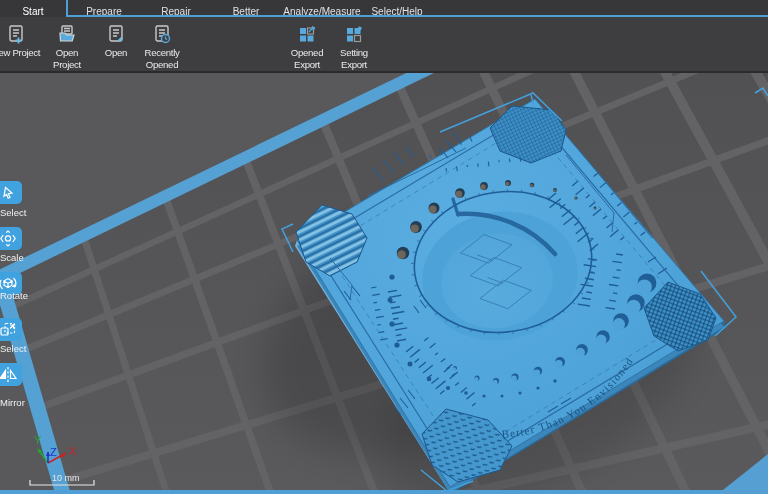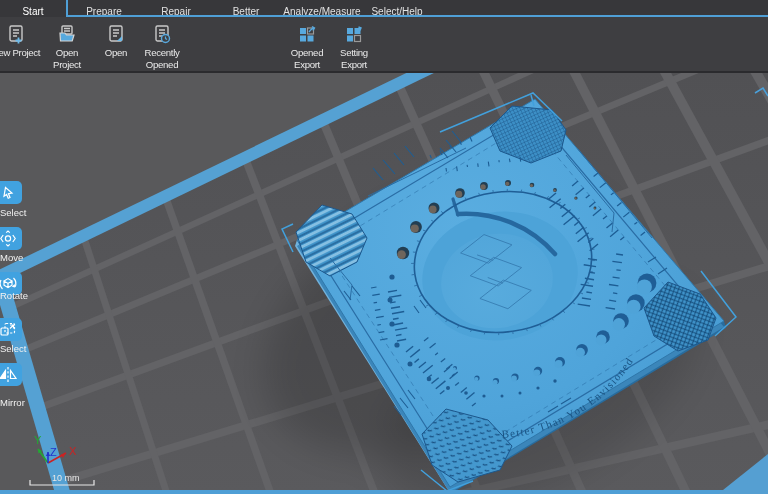"Move" div.toollb { text: Move -> Scale }
